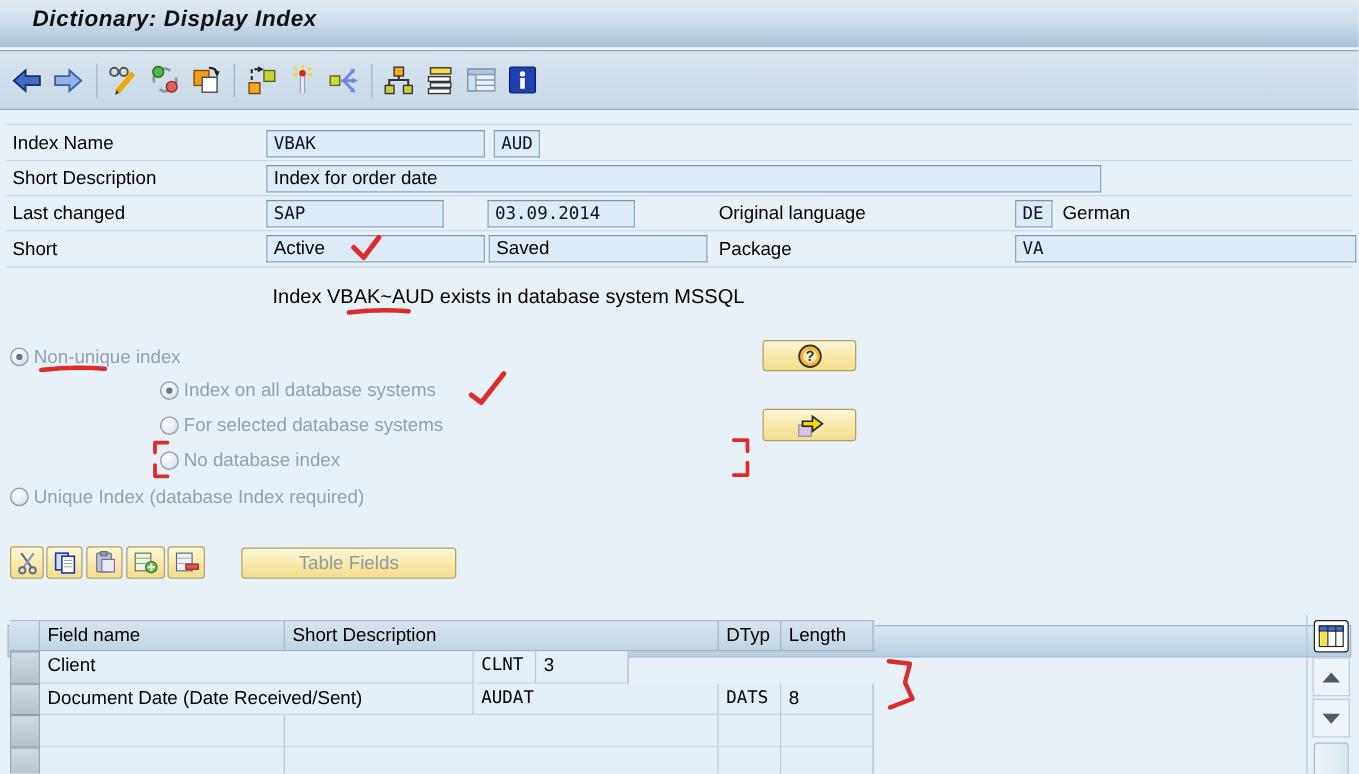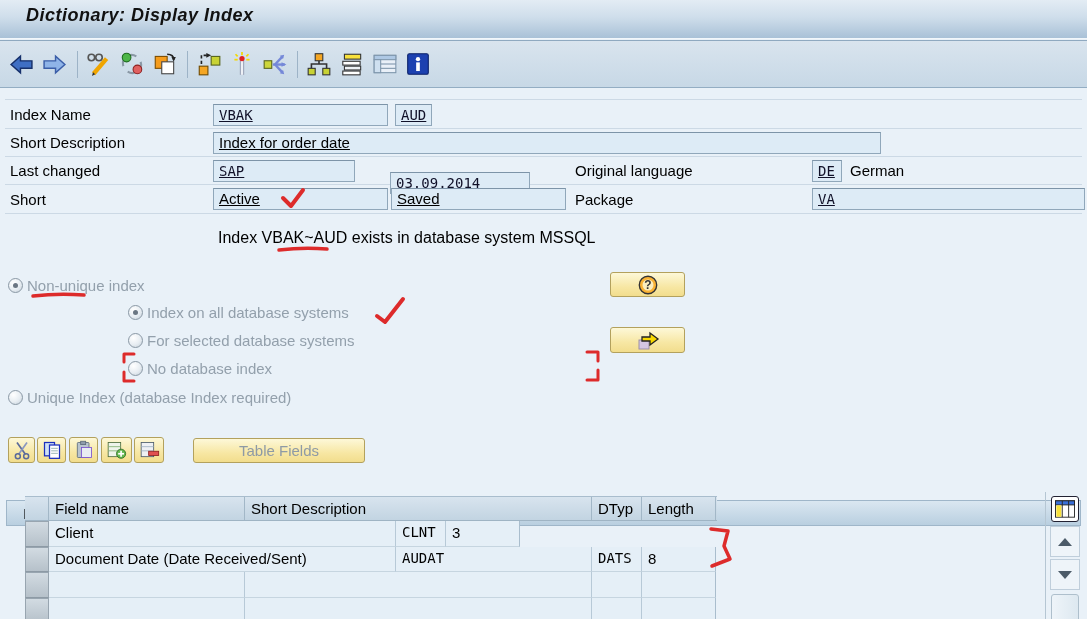"VBAK" .field { text-decoration: underline -> none }
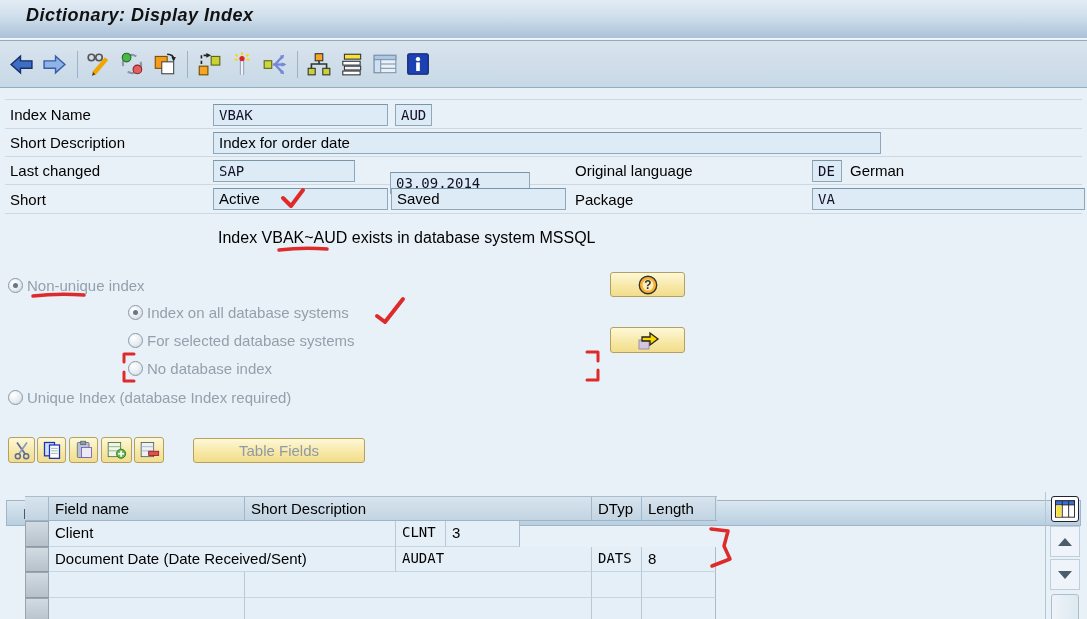"03.09.2014" div.field { top: 172px -> 160px; width: 140px -> 118px }
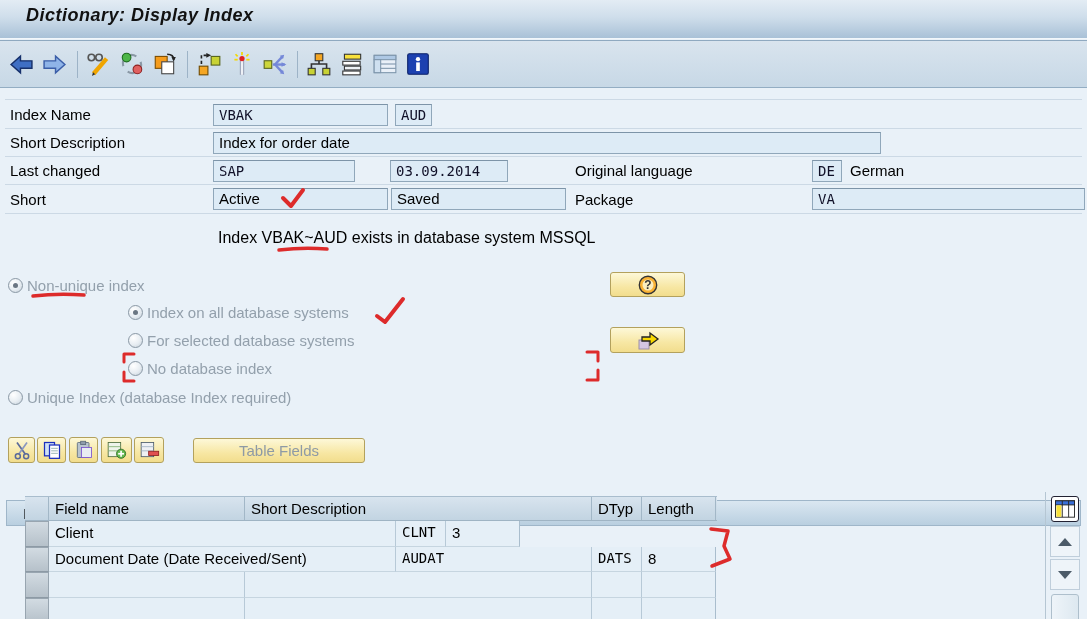"Field name" .grid { margin-left: 17px -> none }
